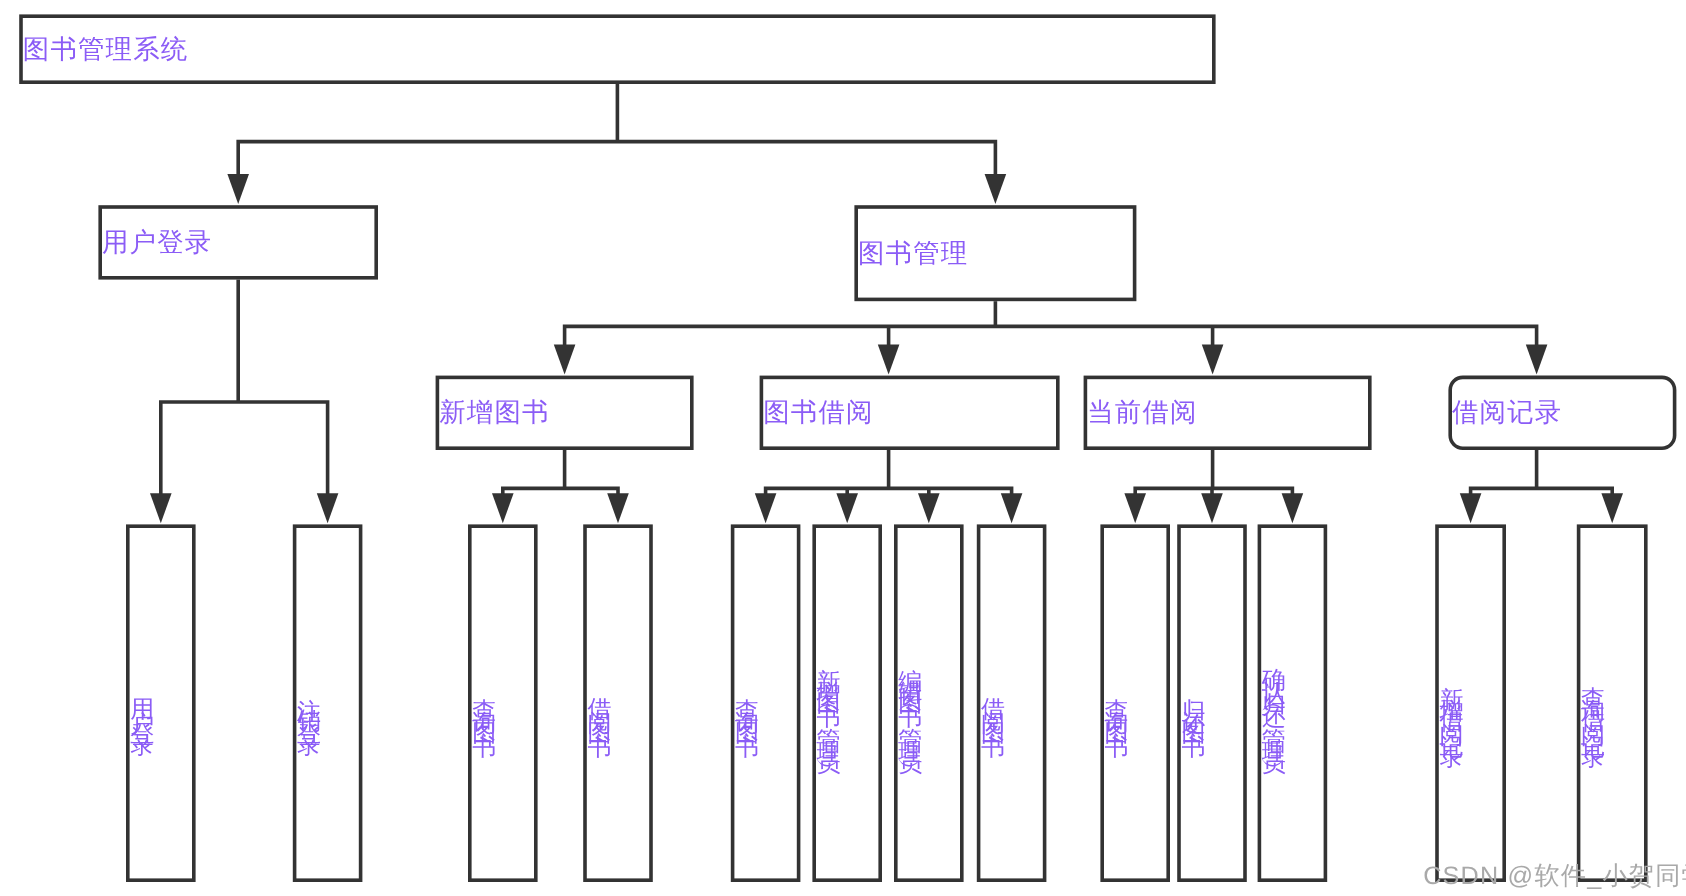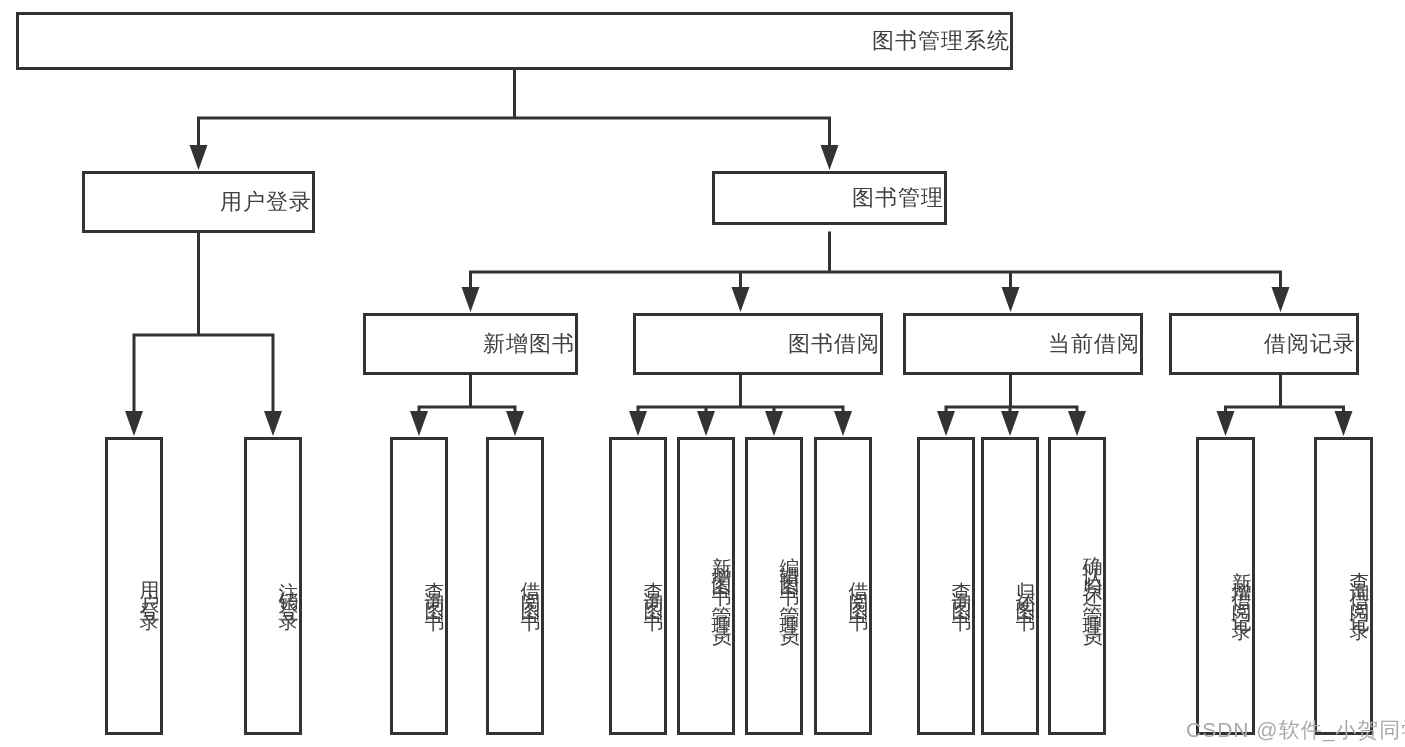"图书管理系统" .node { color: #404040 -> #8b5cf6; justify-content: flex-end -> flex-start }
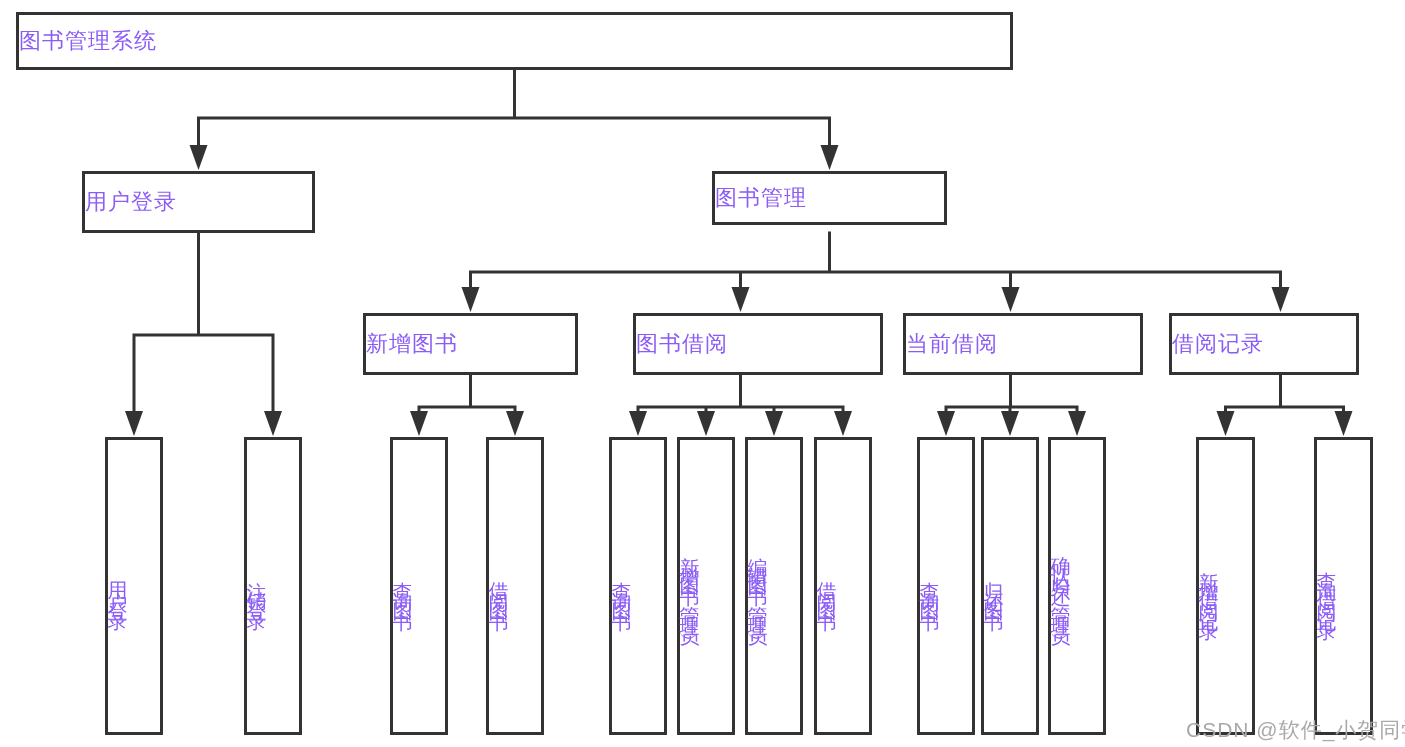"图书管理" div.node { height: 54px -> 80px }
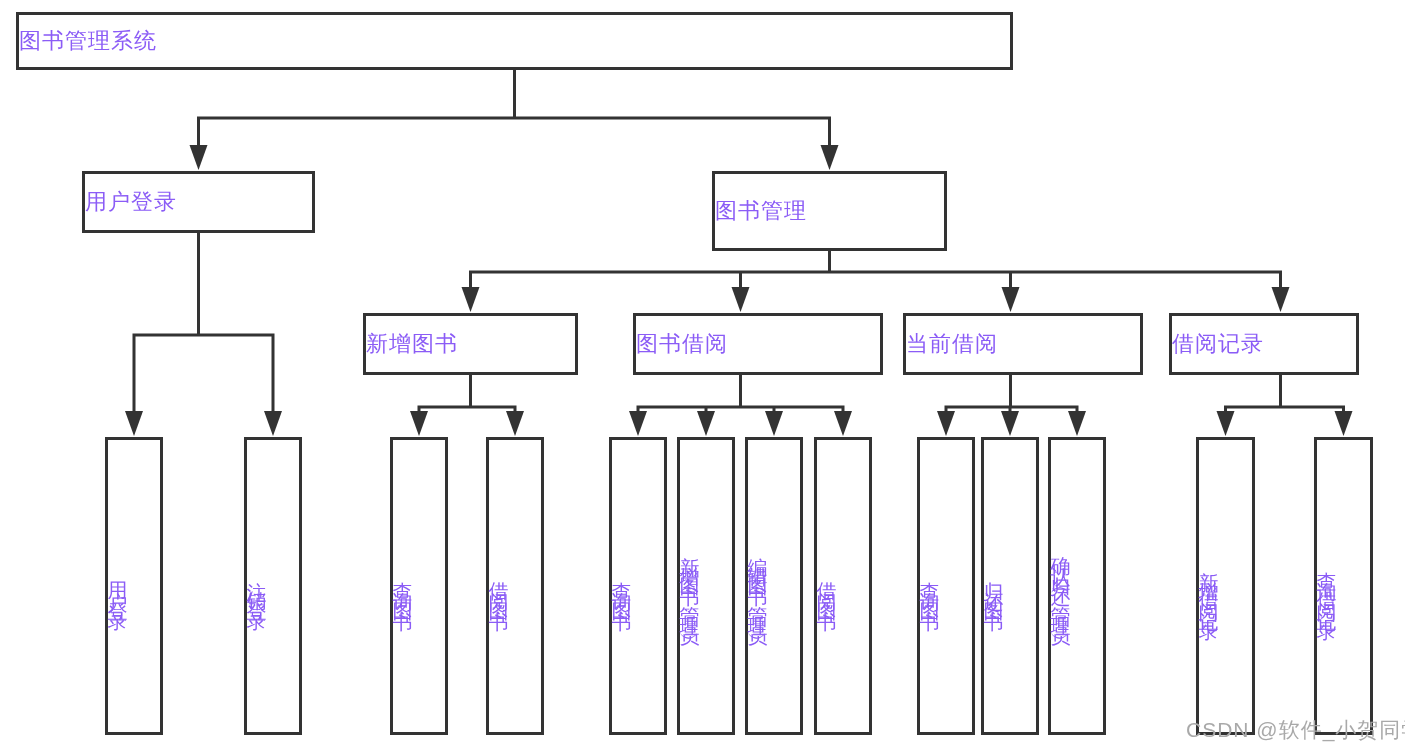"借阅记录" div.node { border-radius: none -> 12px; left: 1169px -> 1207px }
